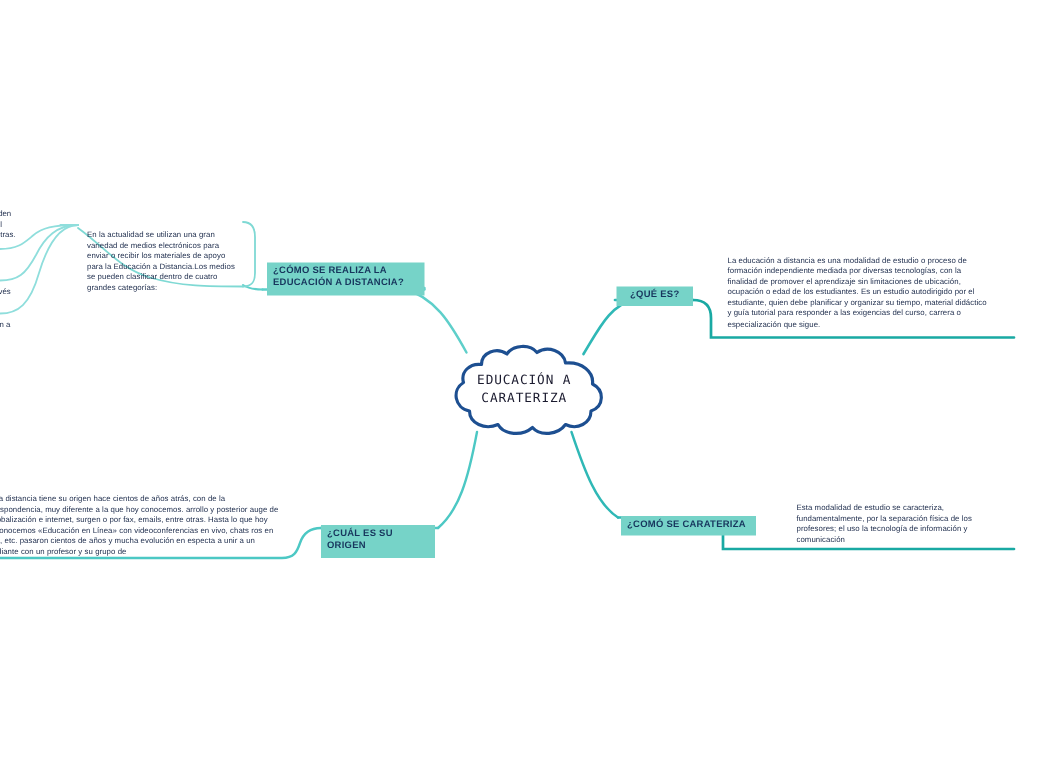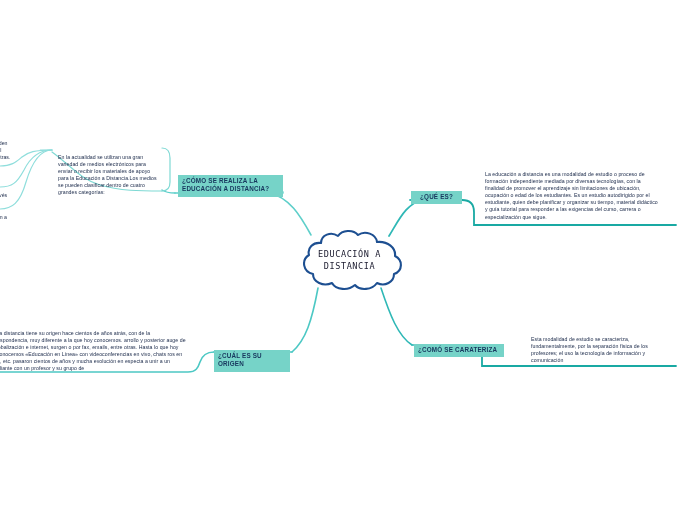"EDUCACIÓN A" div.center-label { text: DISTANCIA -> CARATERIZA }
